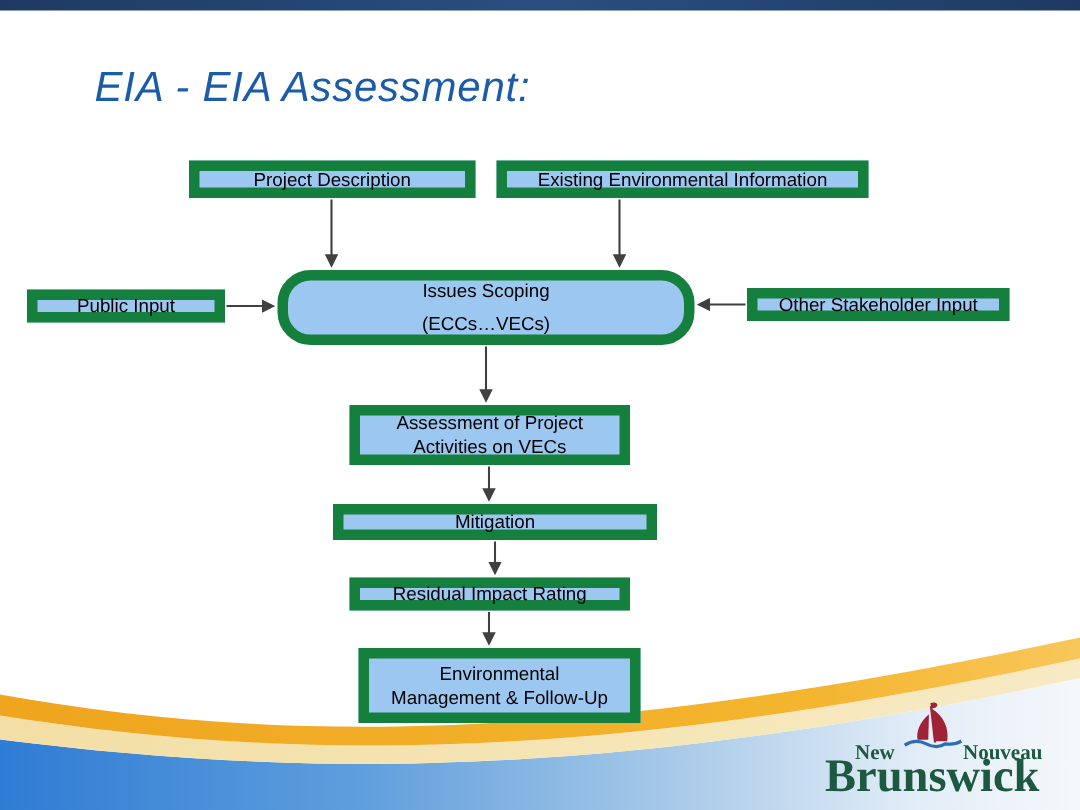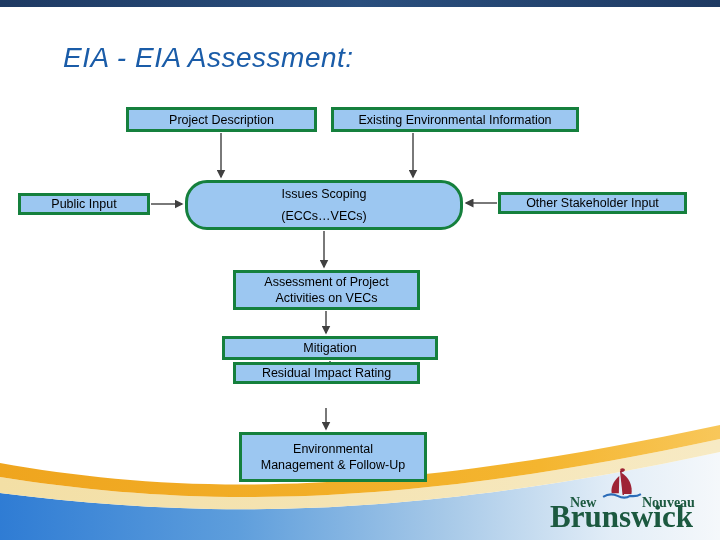"Project Description" .fbox { border: 3px solid #15803d -> 7px solid #15803d }
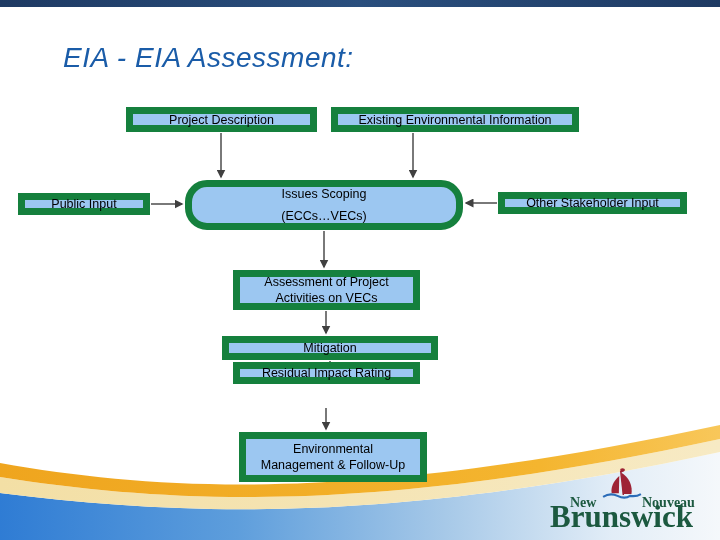"Other Stakeholder Input" .box-other { width: 189px -> 175px }
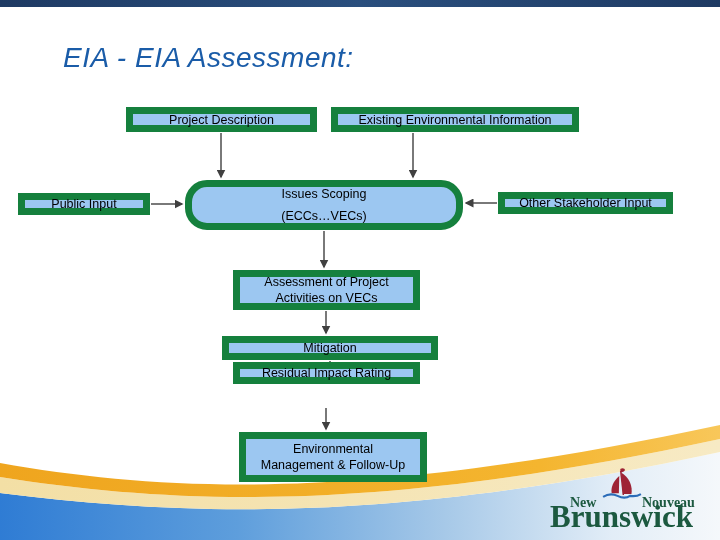"Residual Impact Rating" .box-residual { top: 362px -> 385px }
